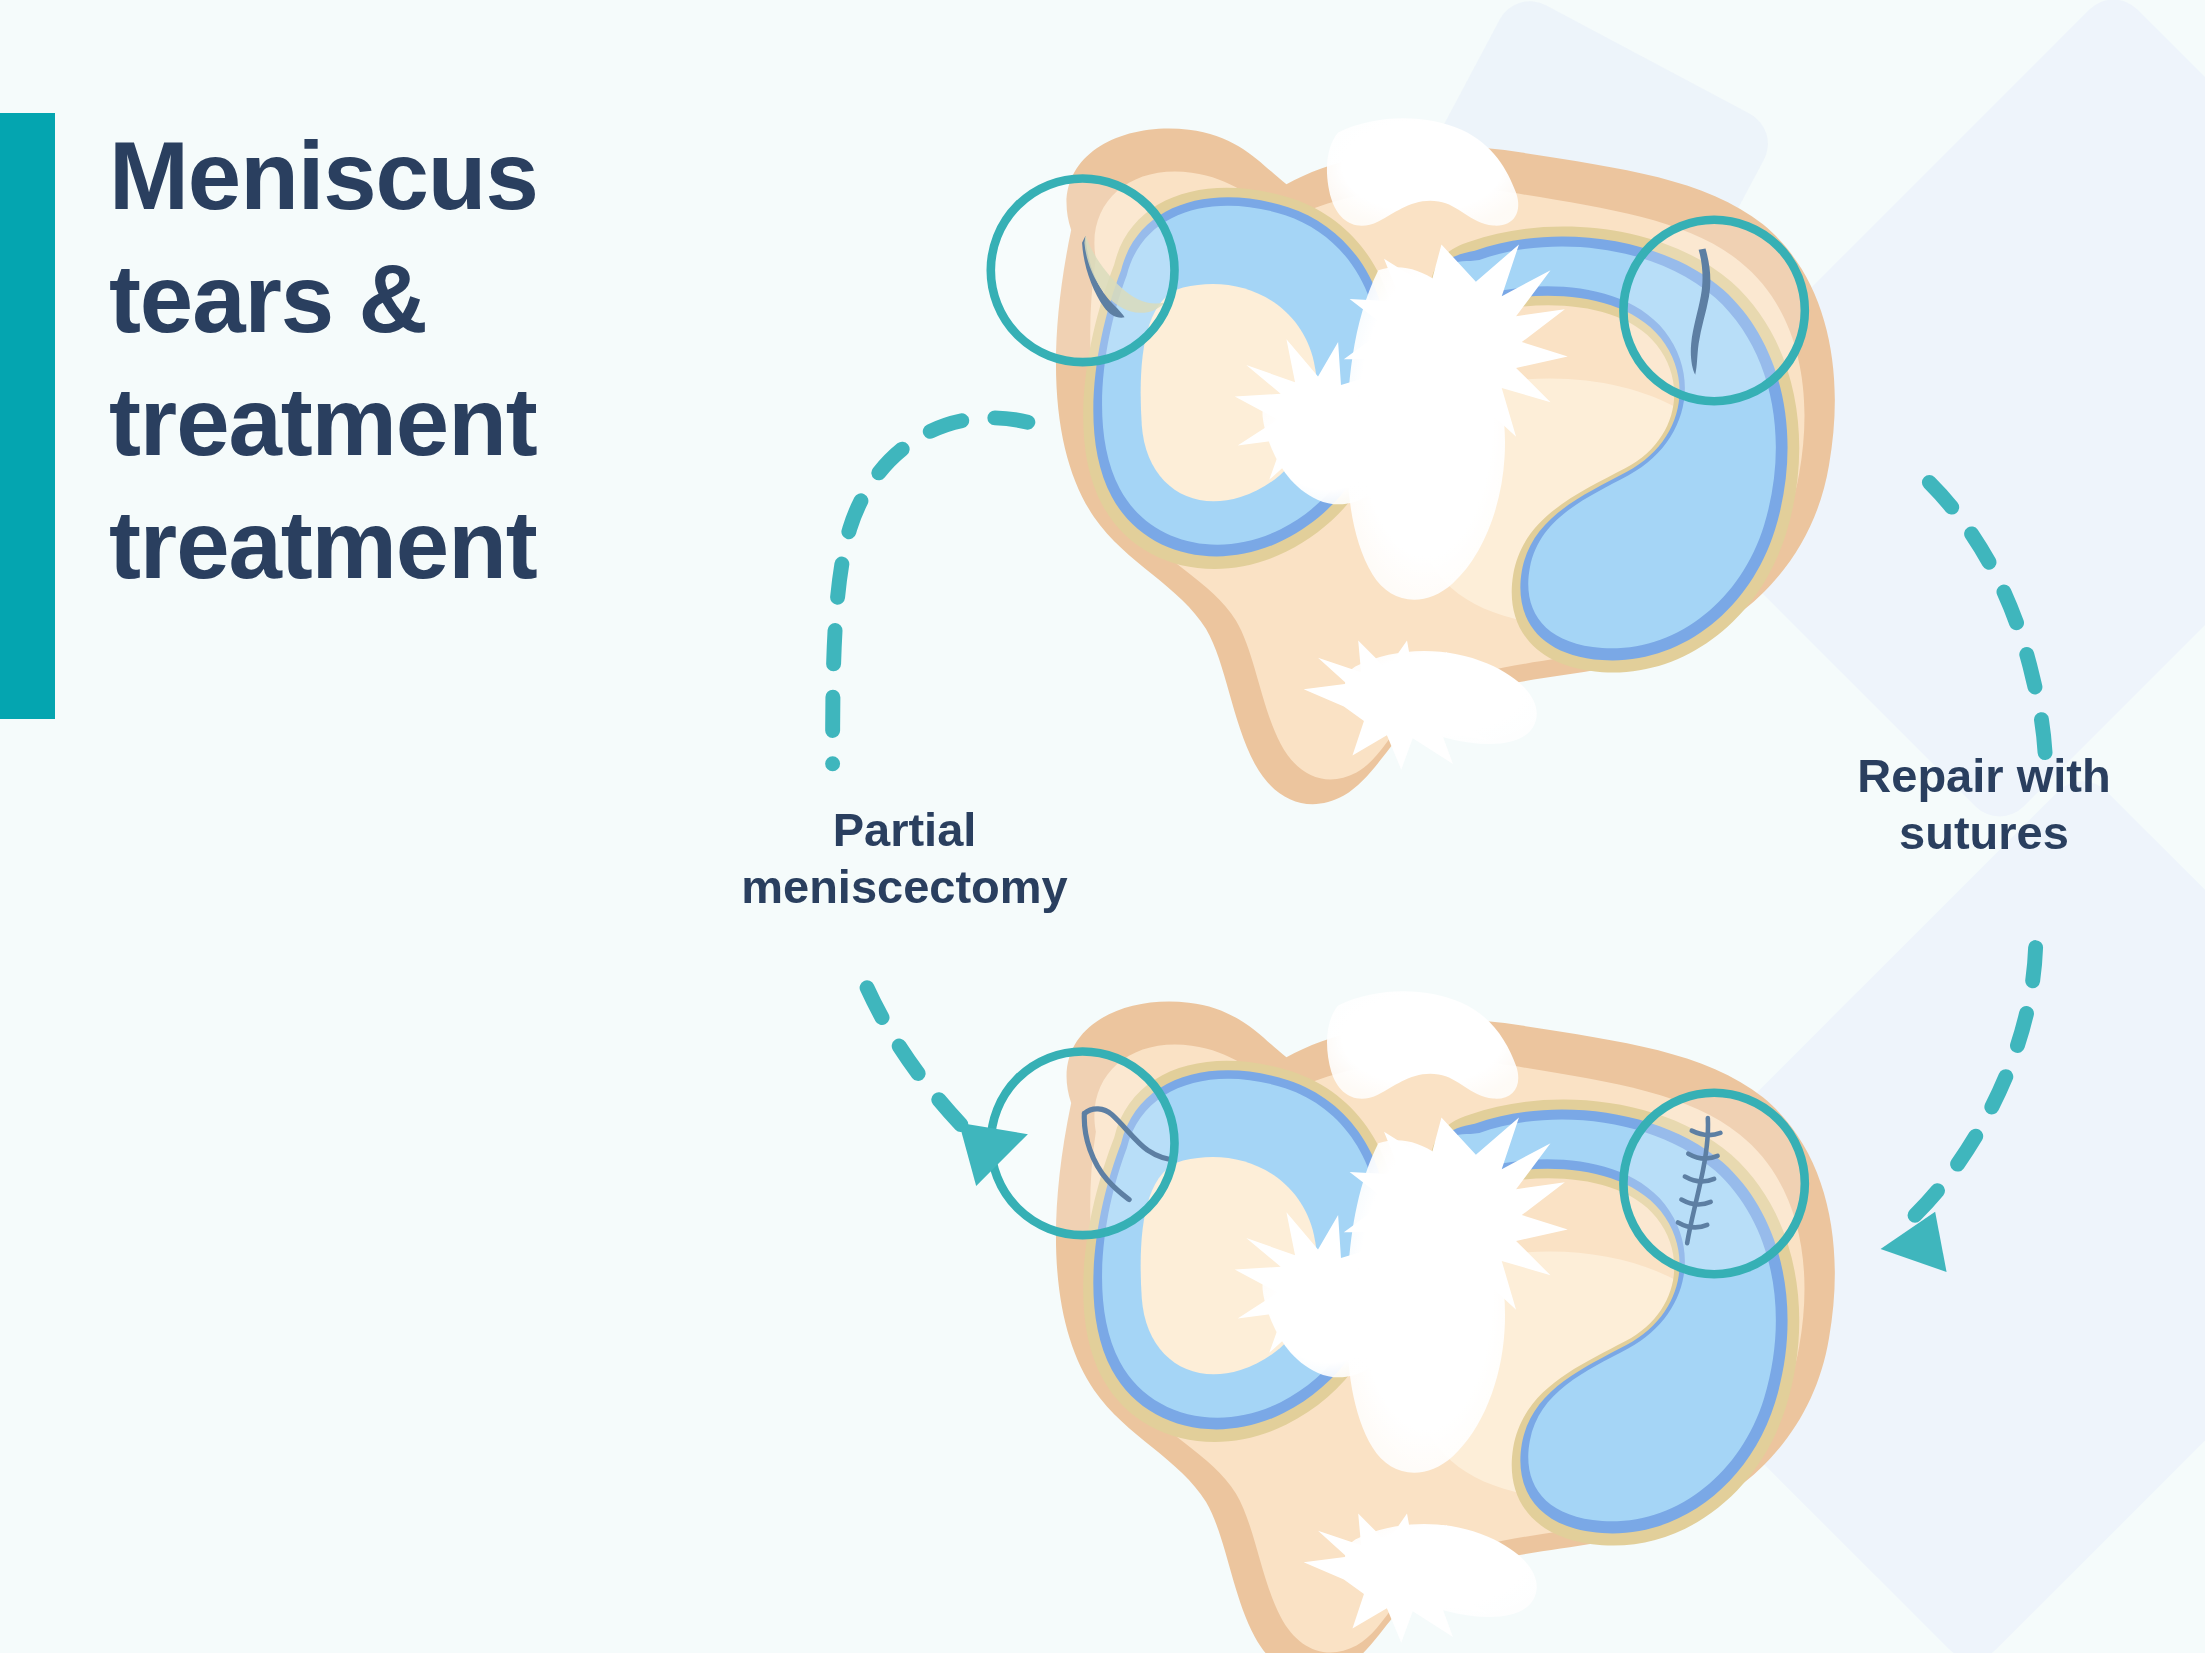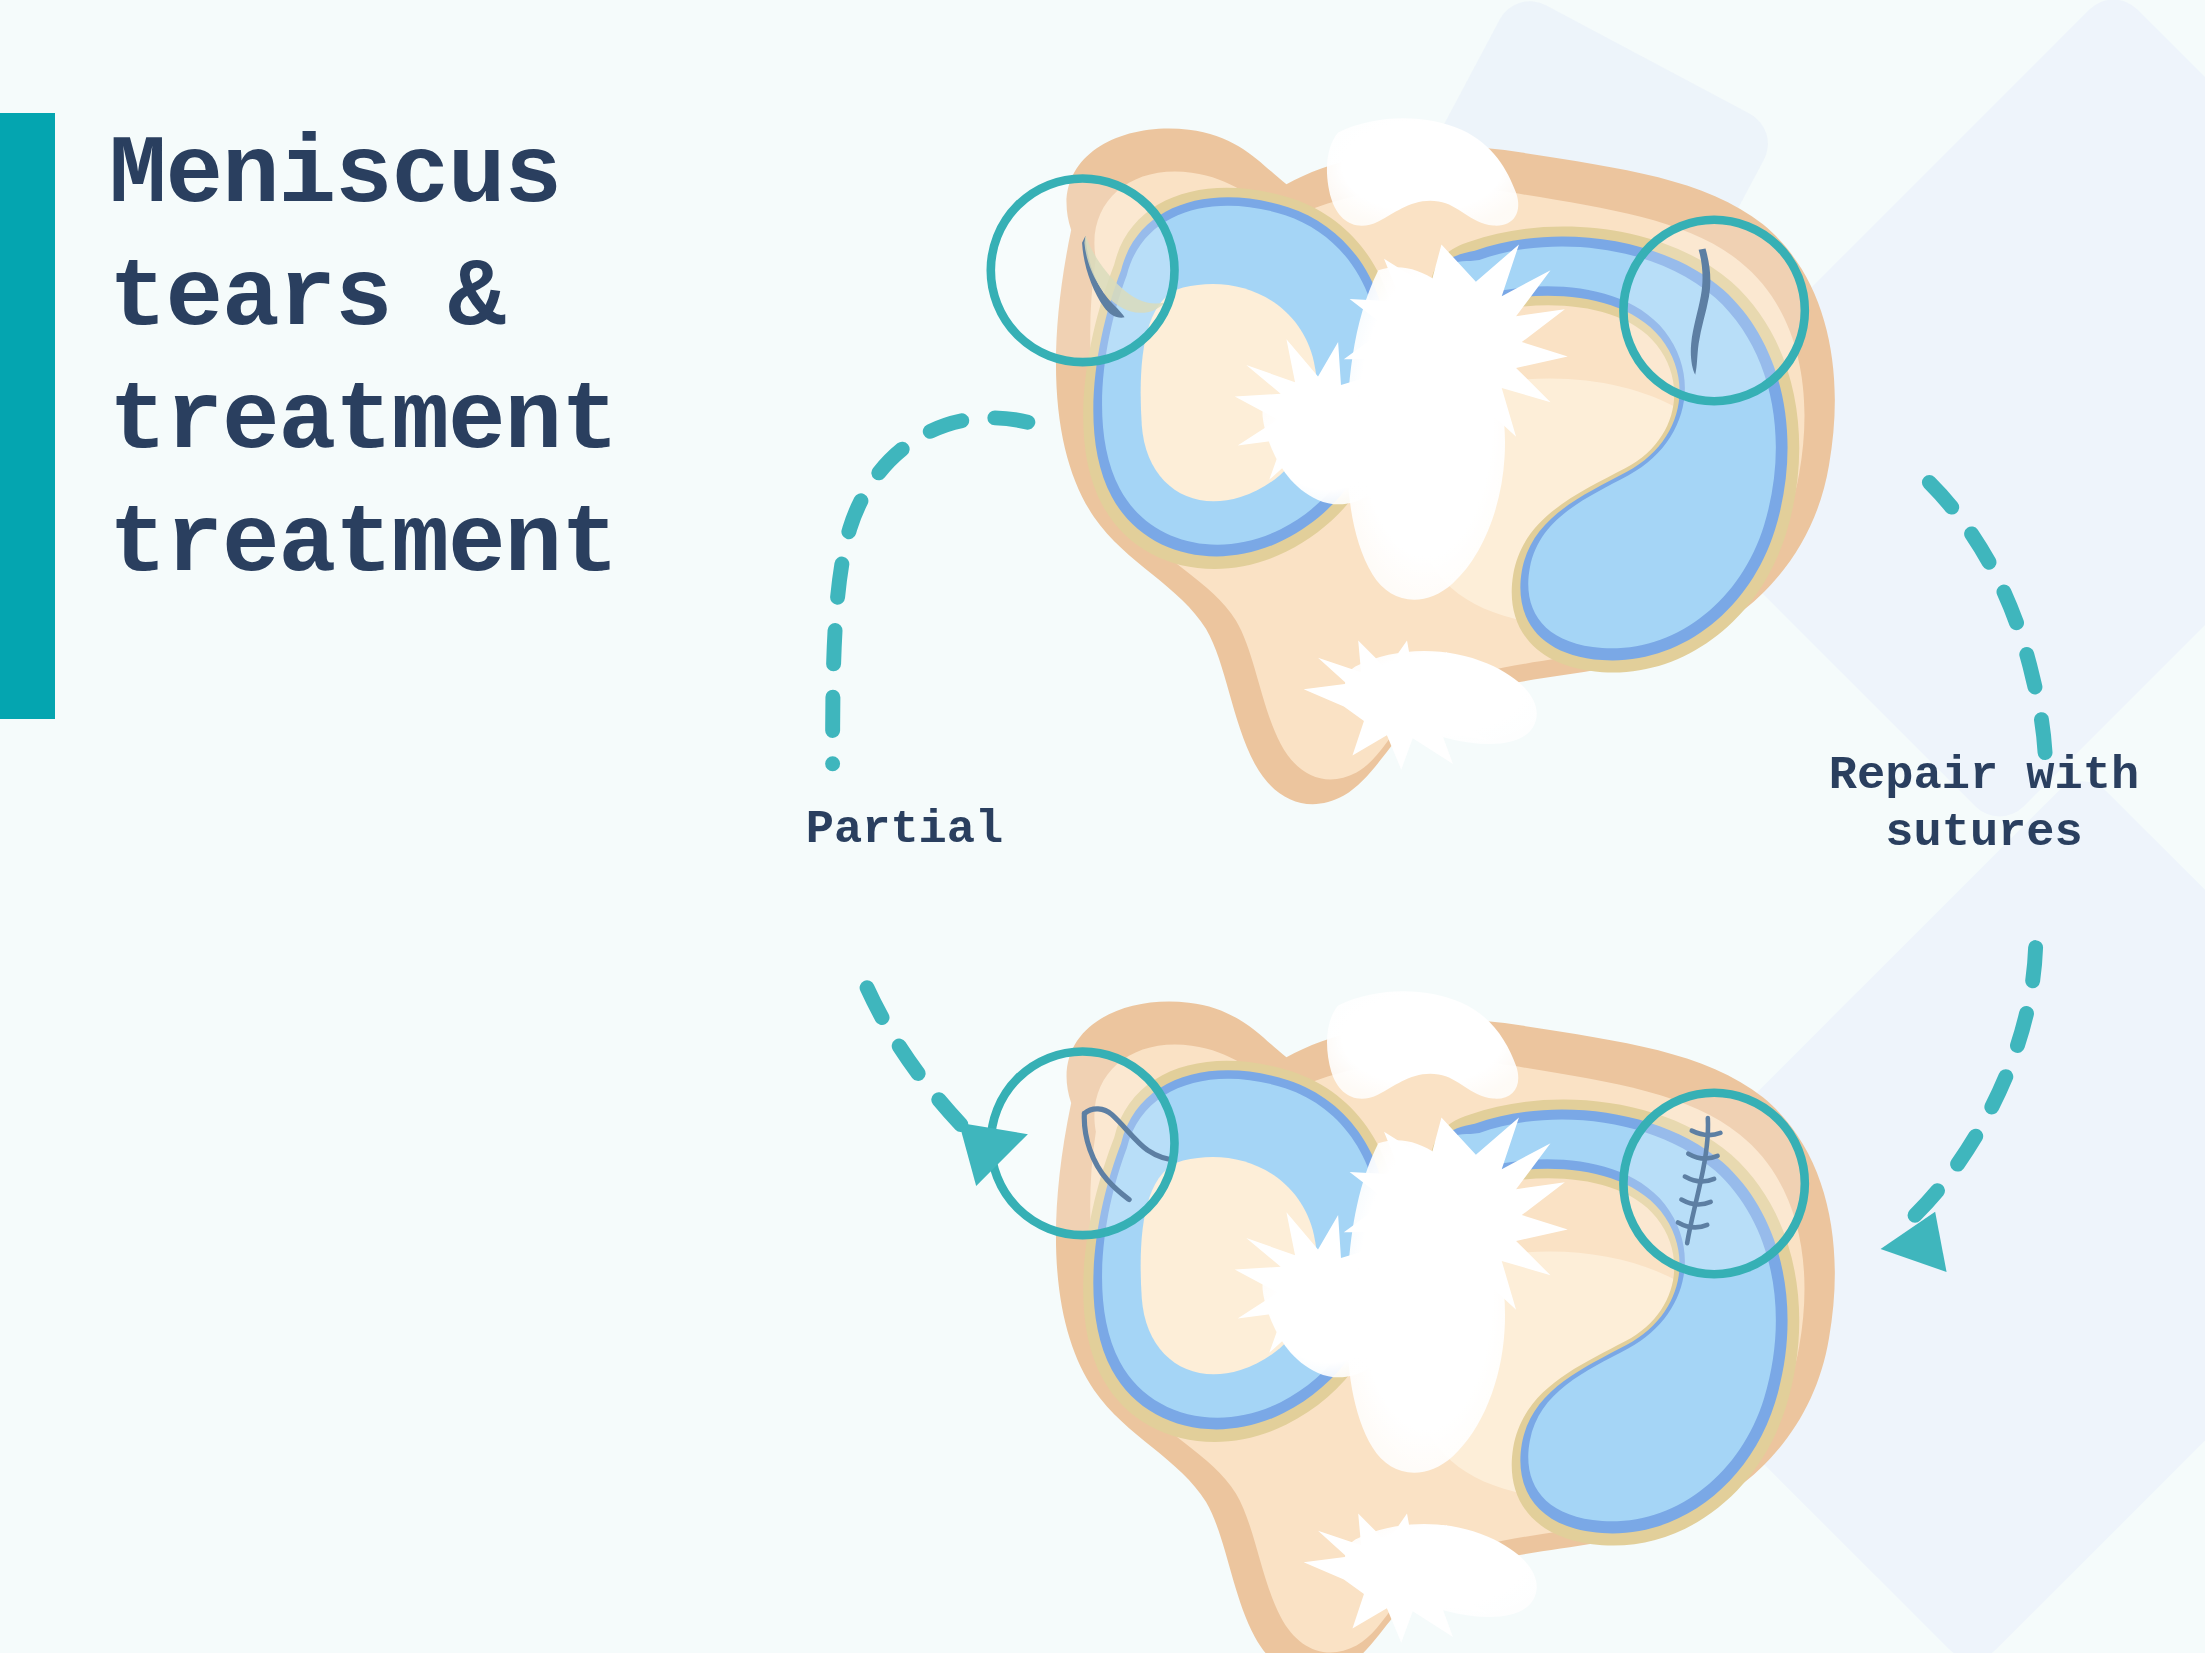"Meniscus" #canvas { font-family: Liberation Mono, monospace -> Liberation Sans, sans-serif }
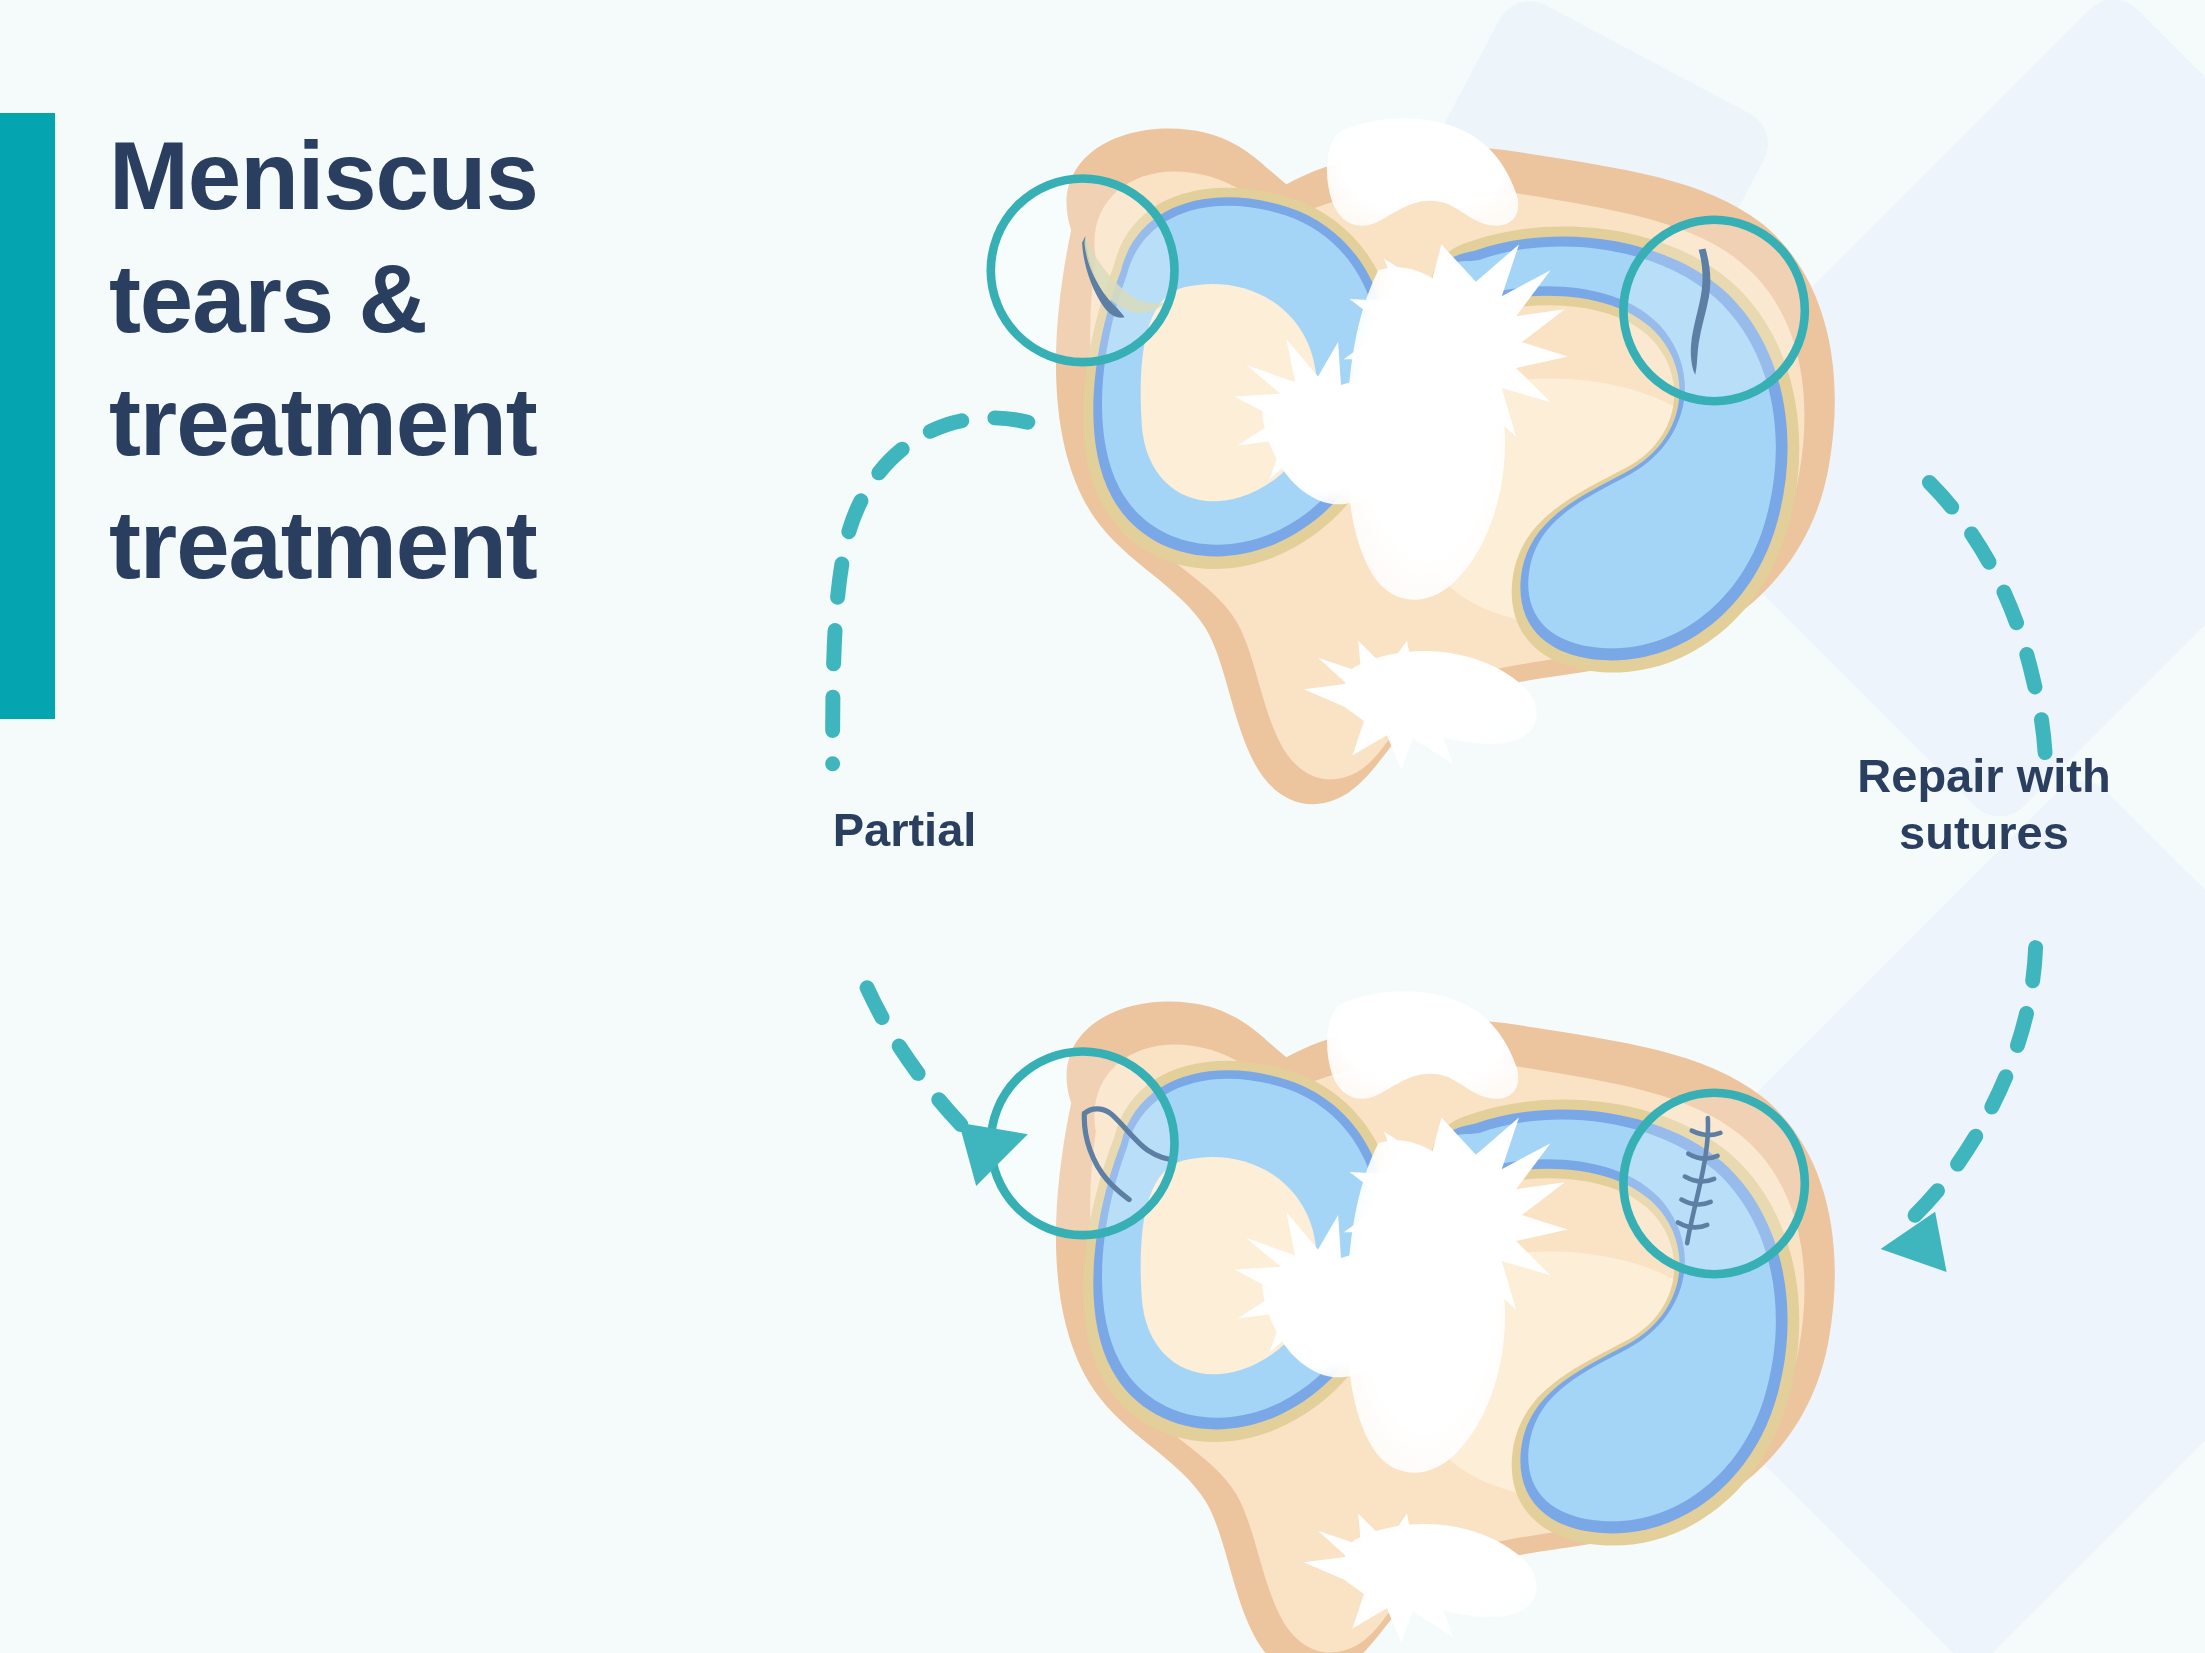"meniscectomy" div { html: none -> <div>meniscectomy</div> }
